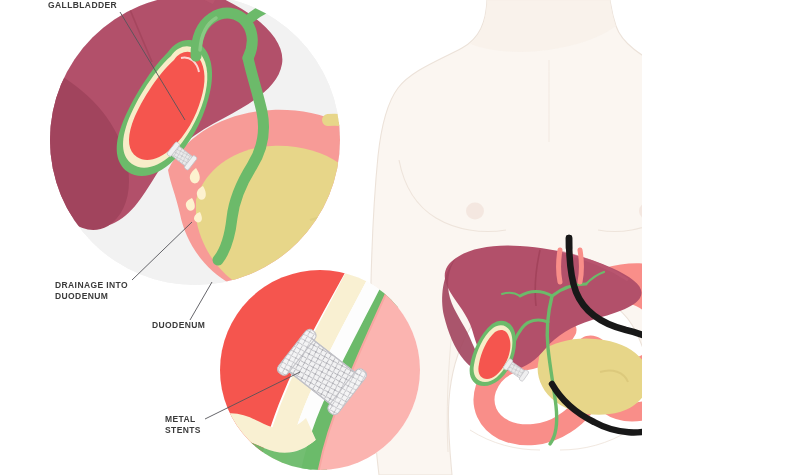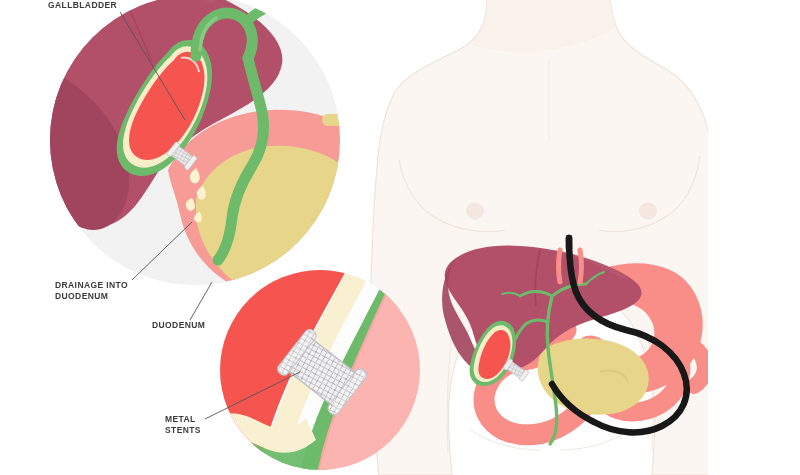"GALLBLADDER" #stage { width: 708px -> 642px }
